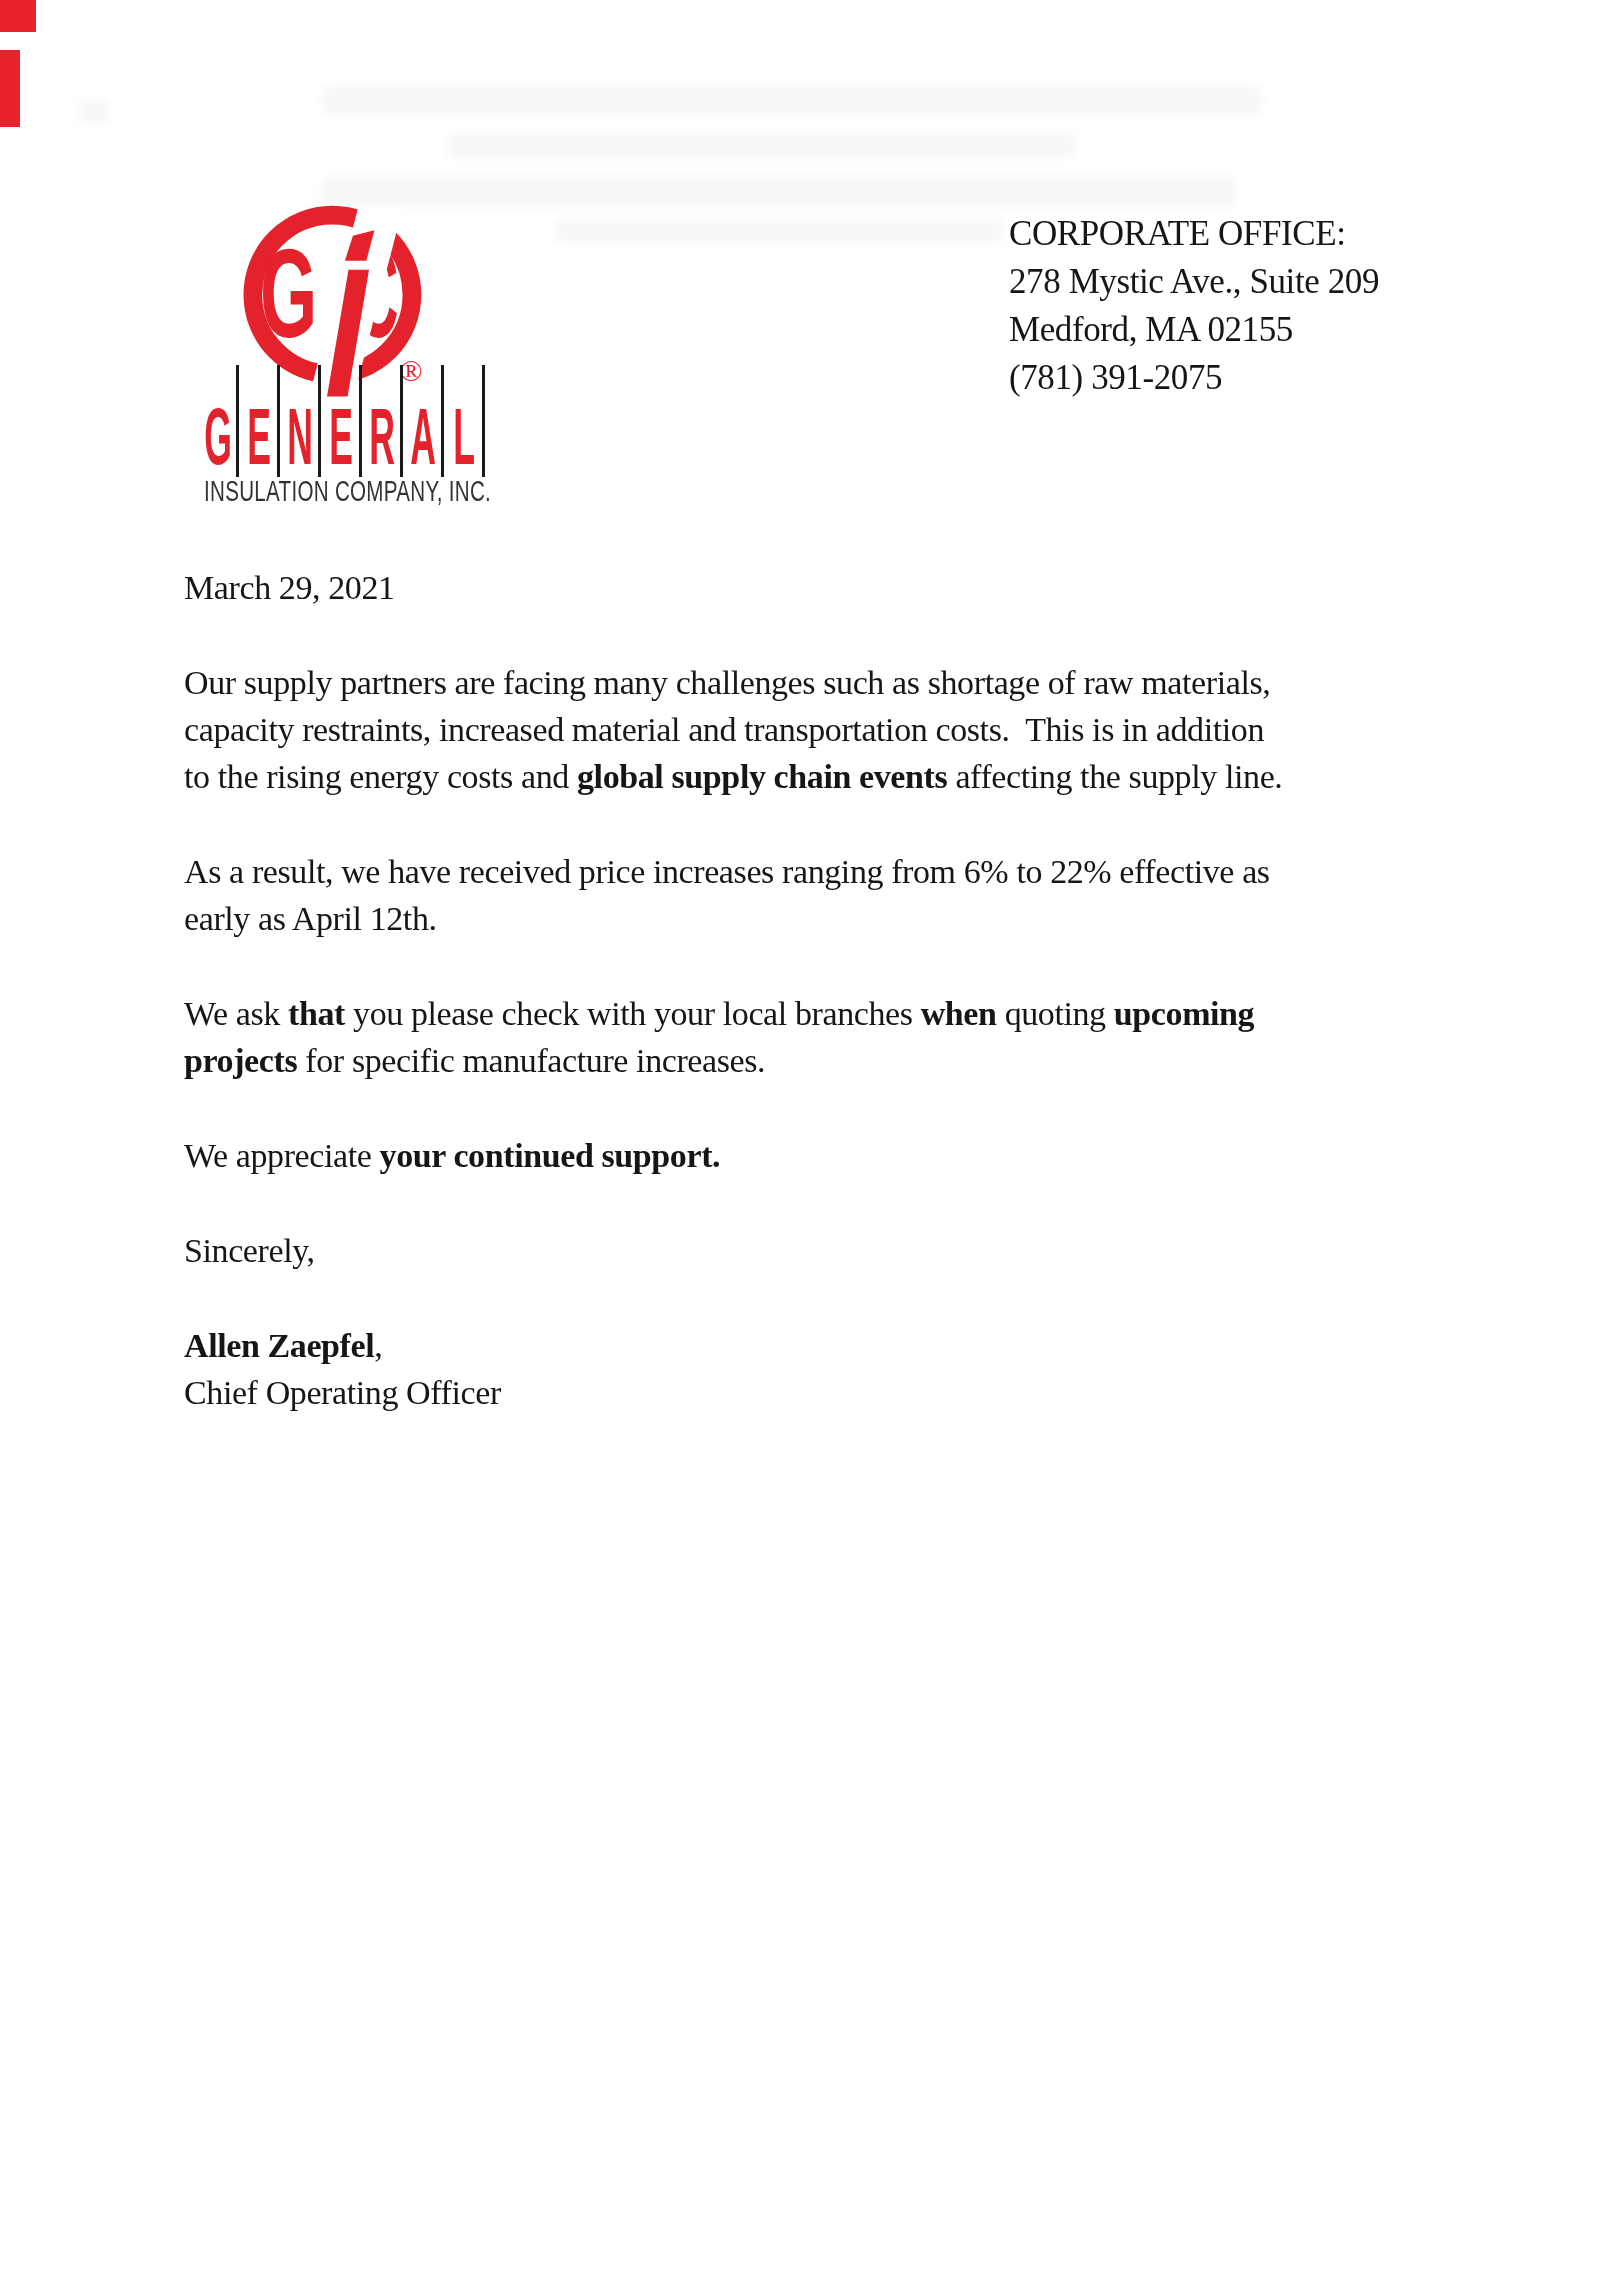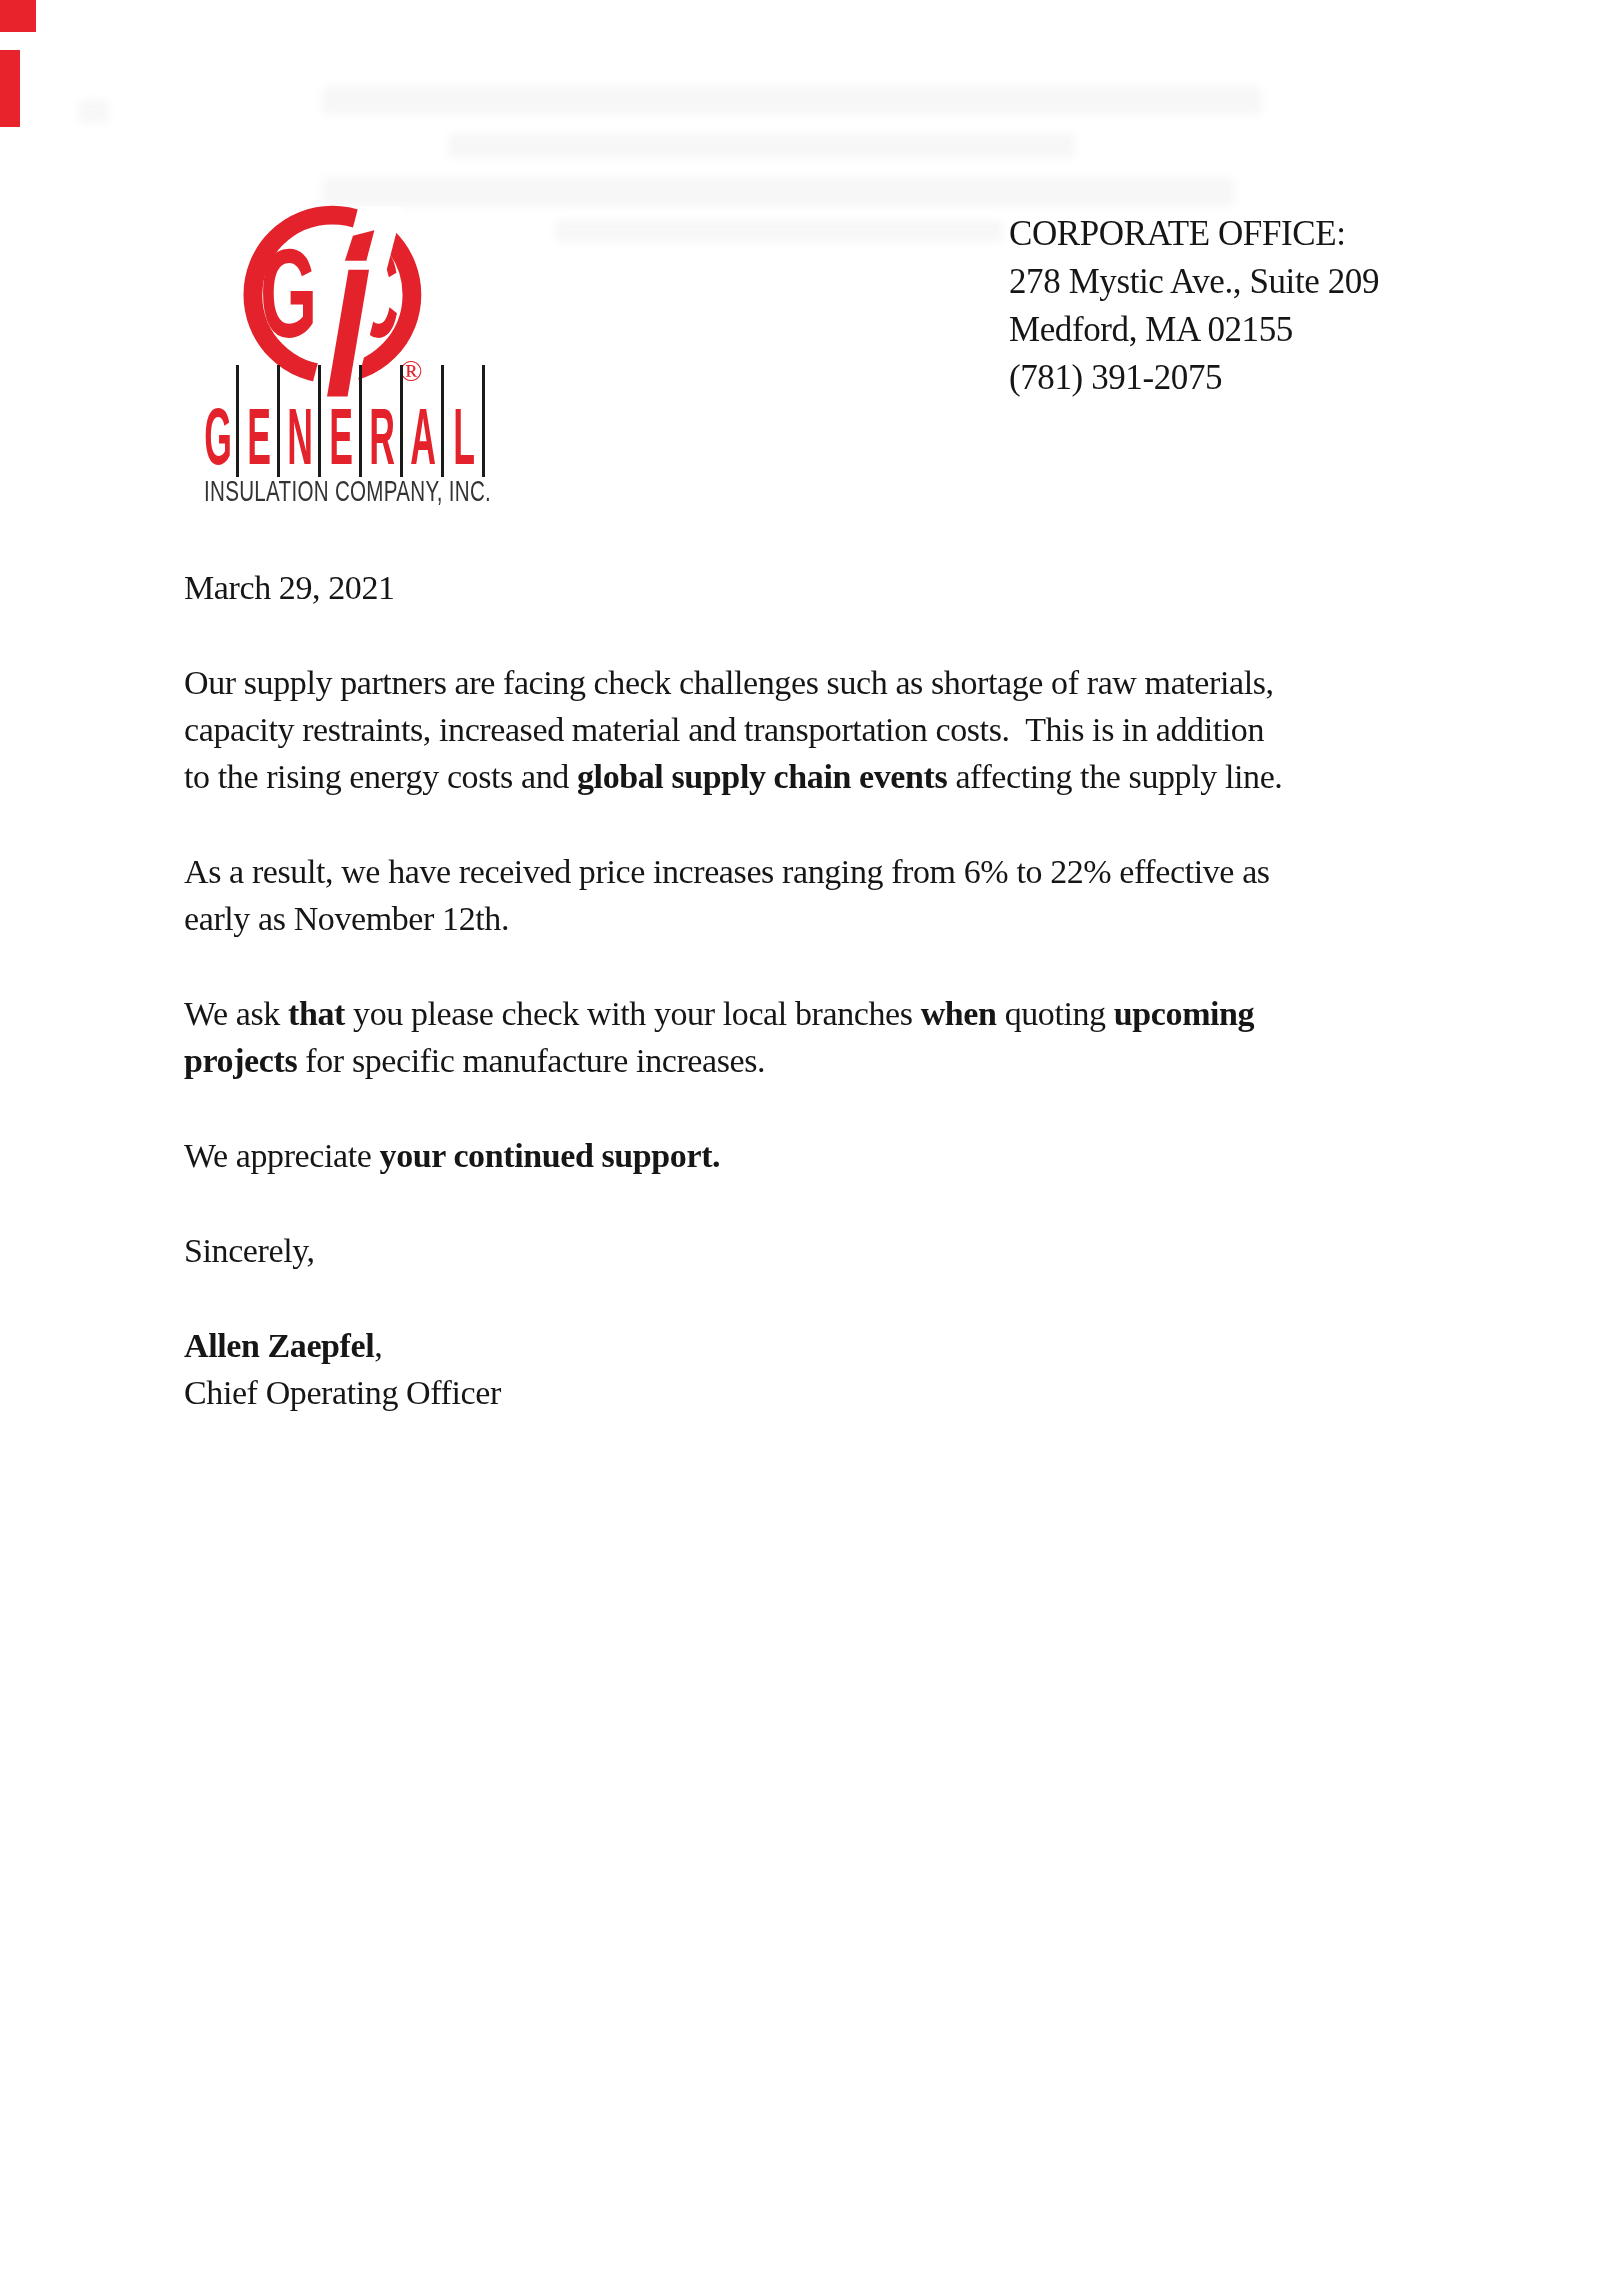"Our supply partners are facing" span { text: check -> many }
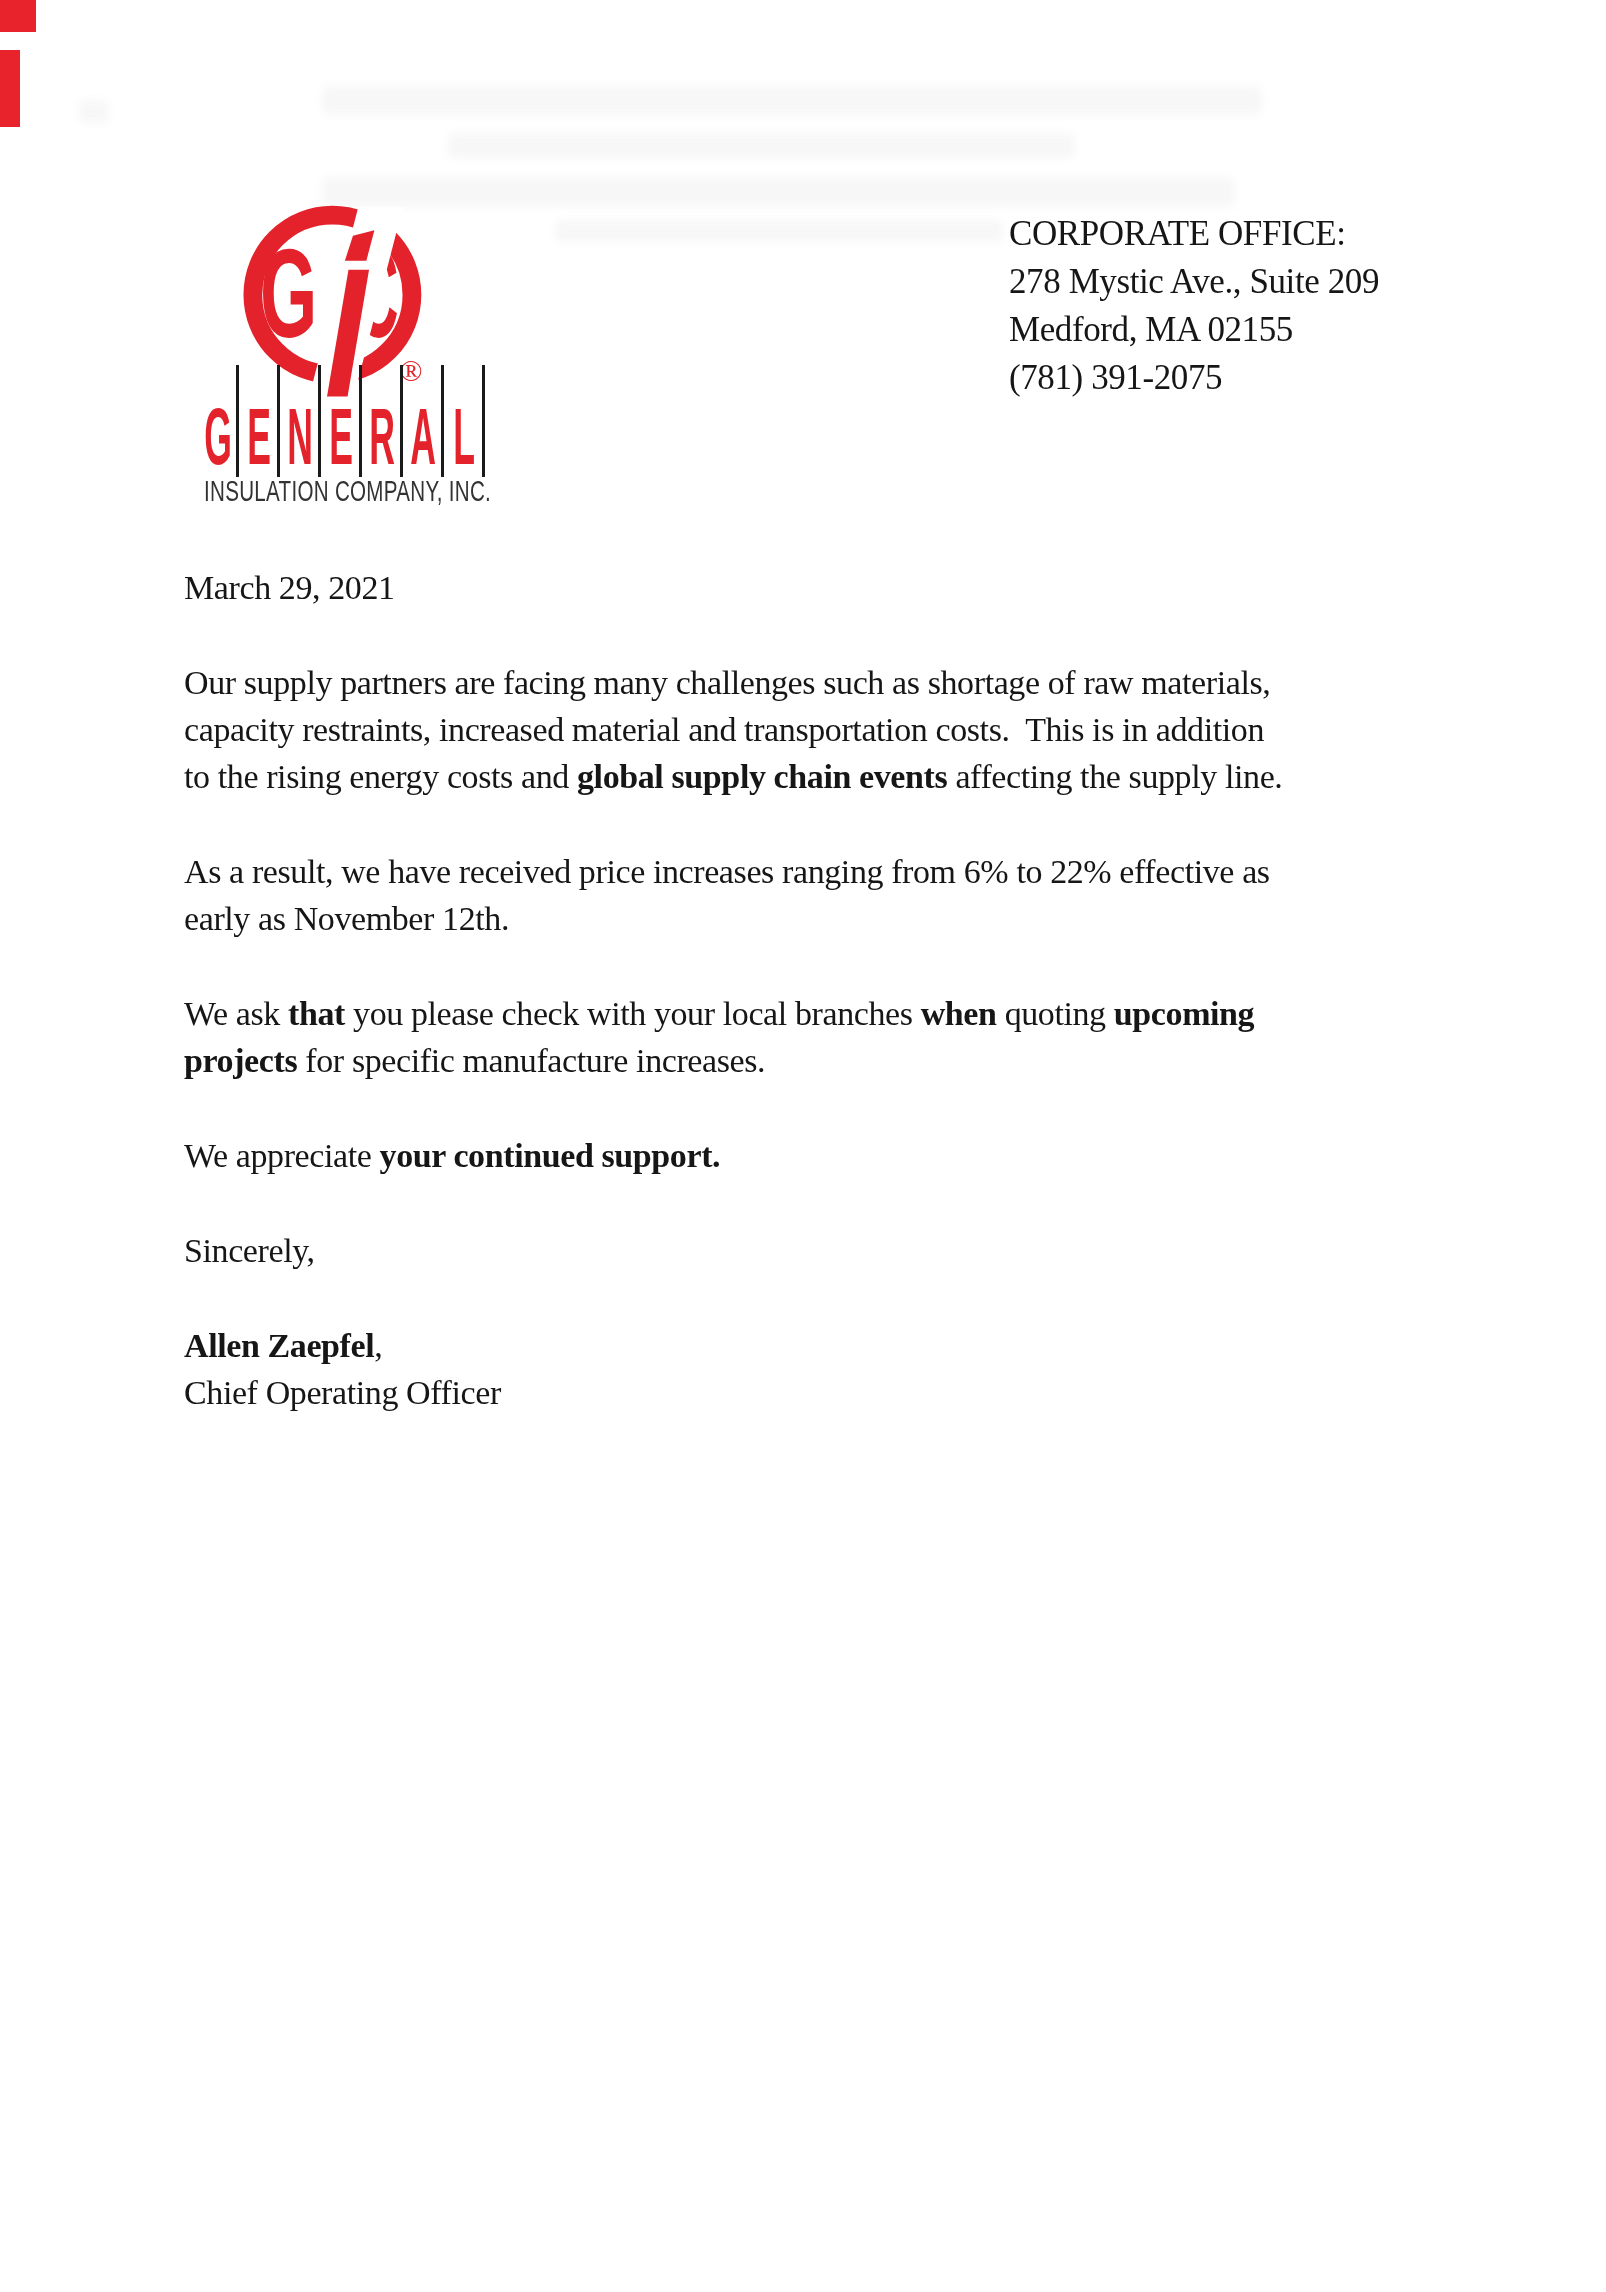"early as November 12th." span { text: November -> April }
